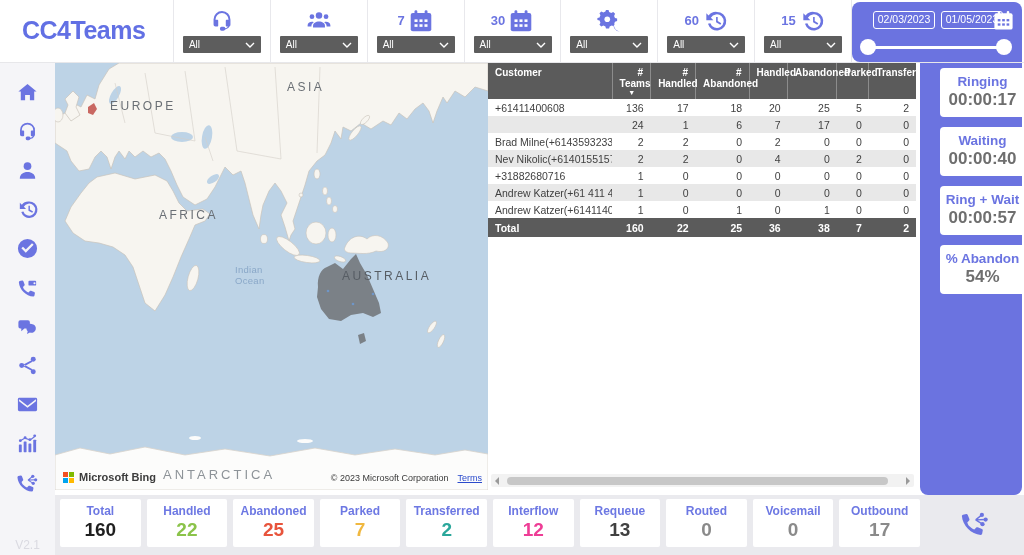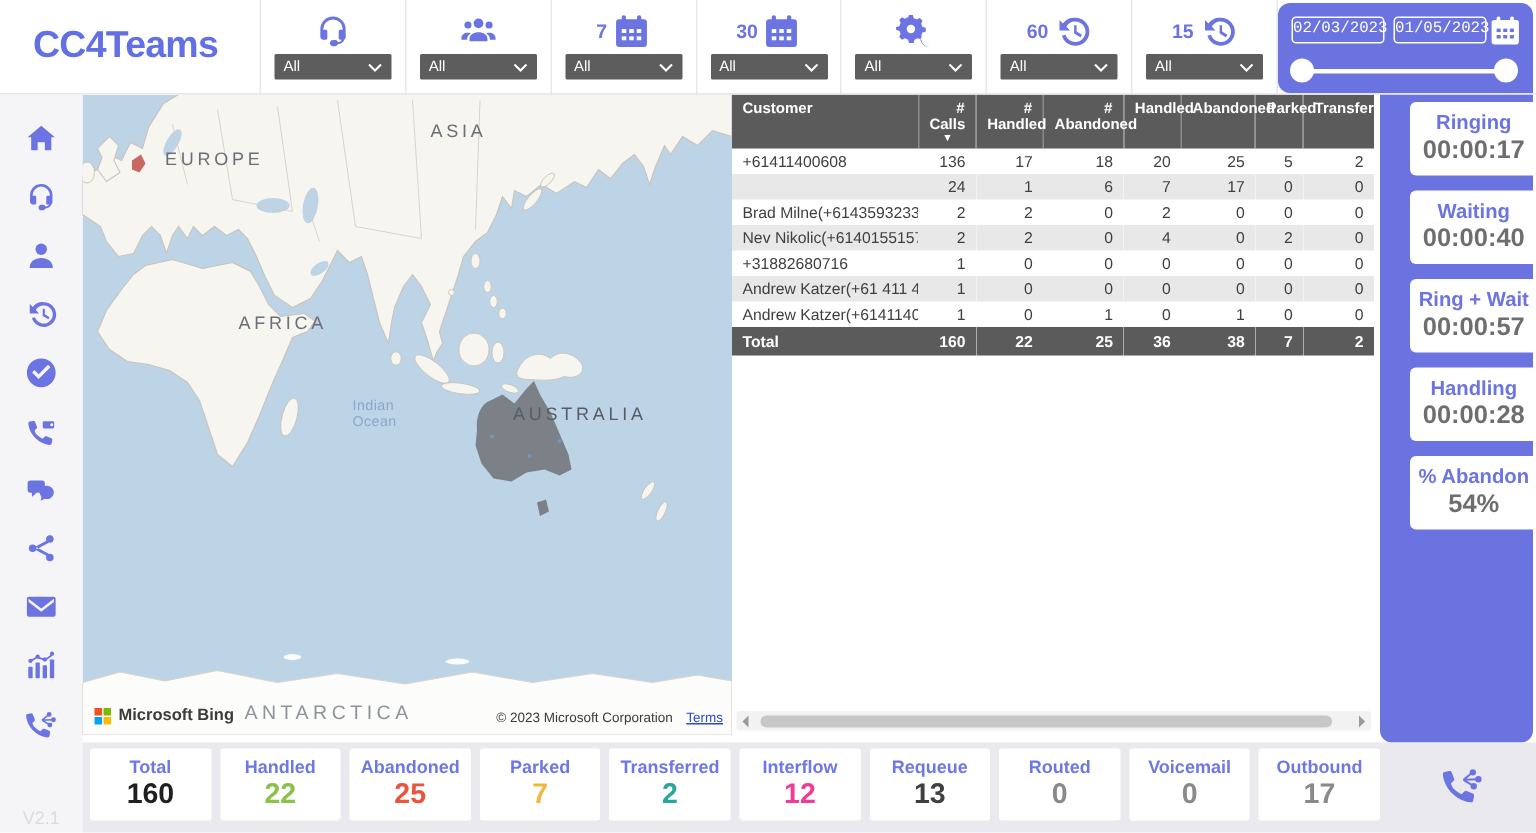"02/03/2023" .dateboxes { font-family: Liberation Mono, monospace -> none; left: 9px -> 21px }
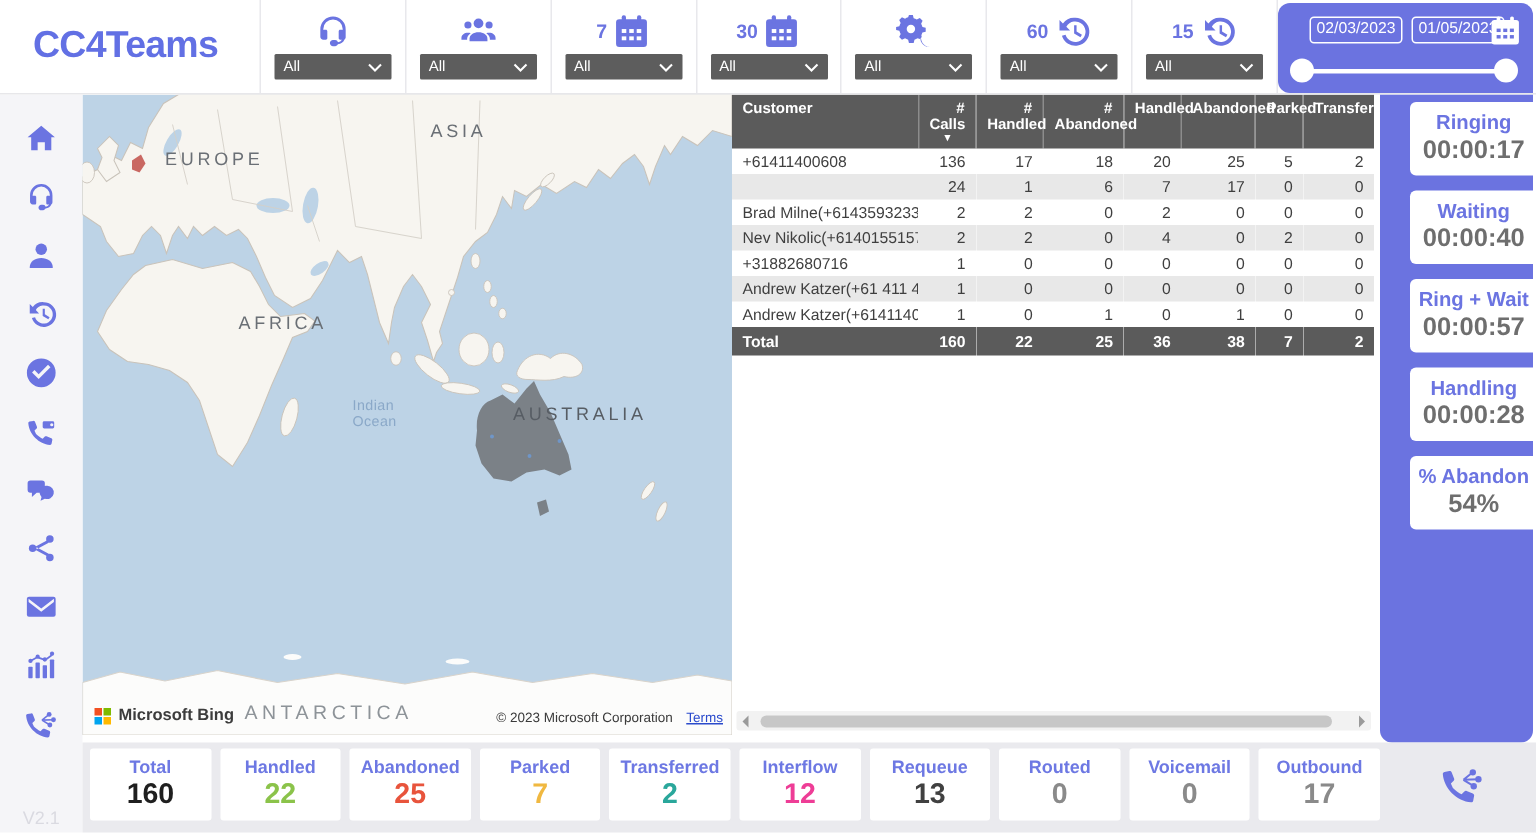"# Calls" div { text: Calls -> Teams }
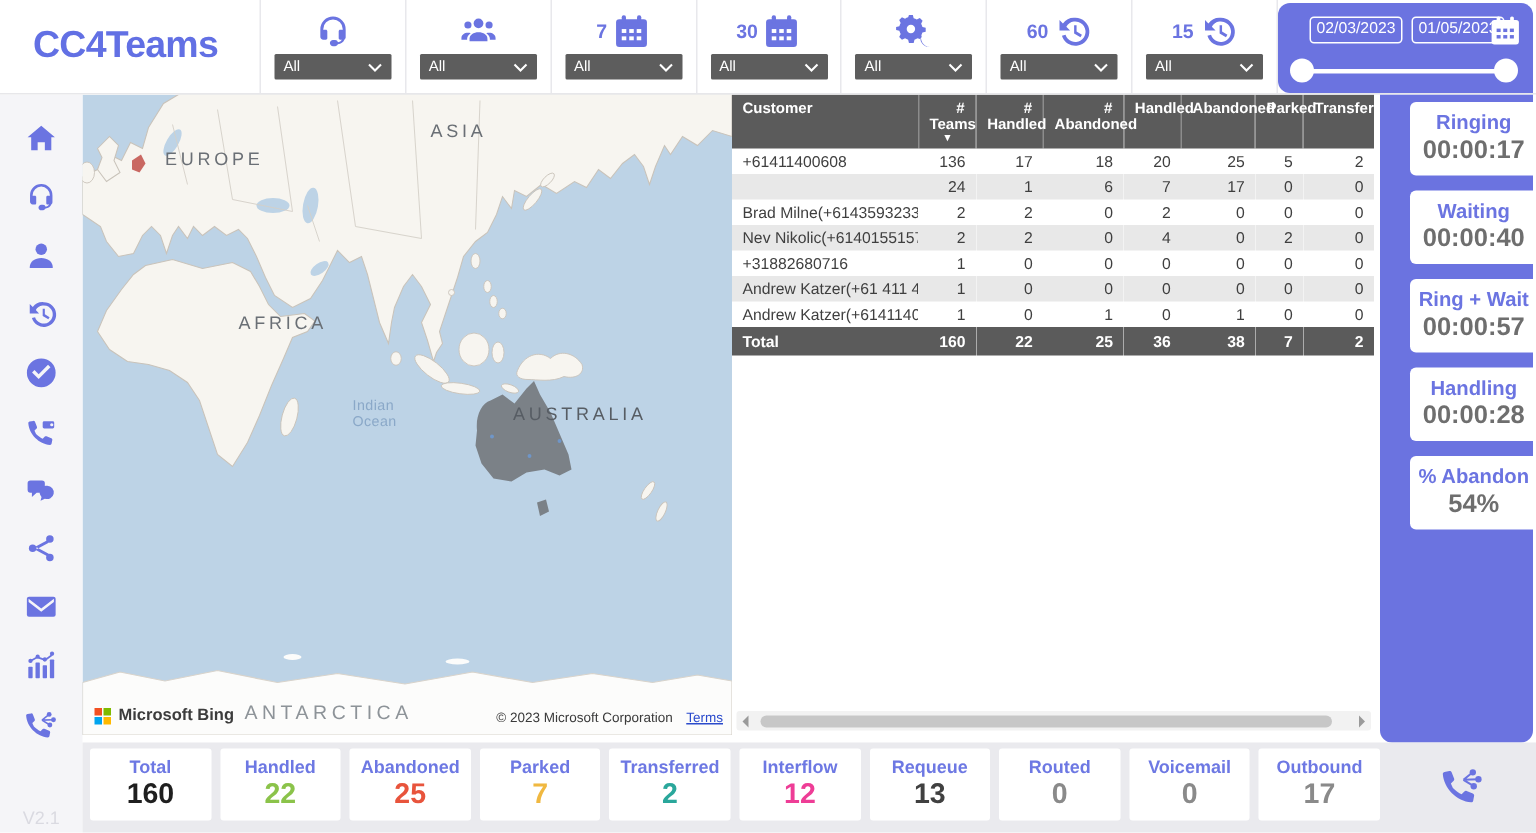"Handling" div.kpicard { html: <div> <div>Handling</div> <div>00:00:28</div> </div> -> none }
